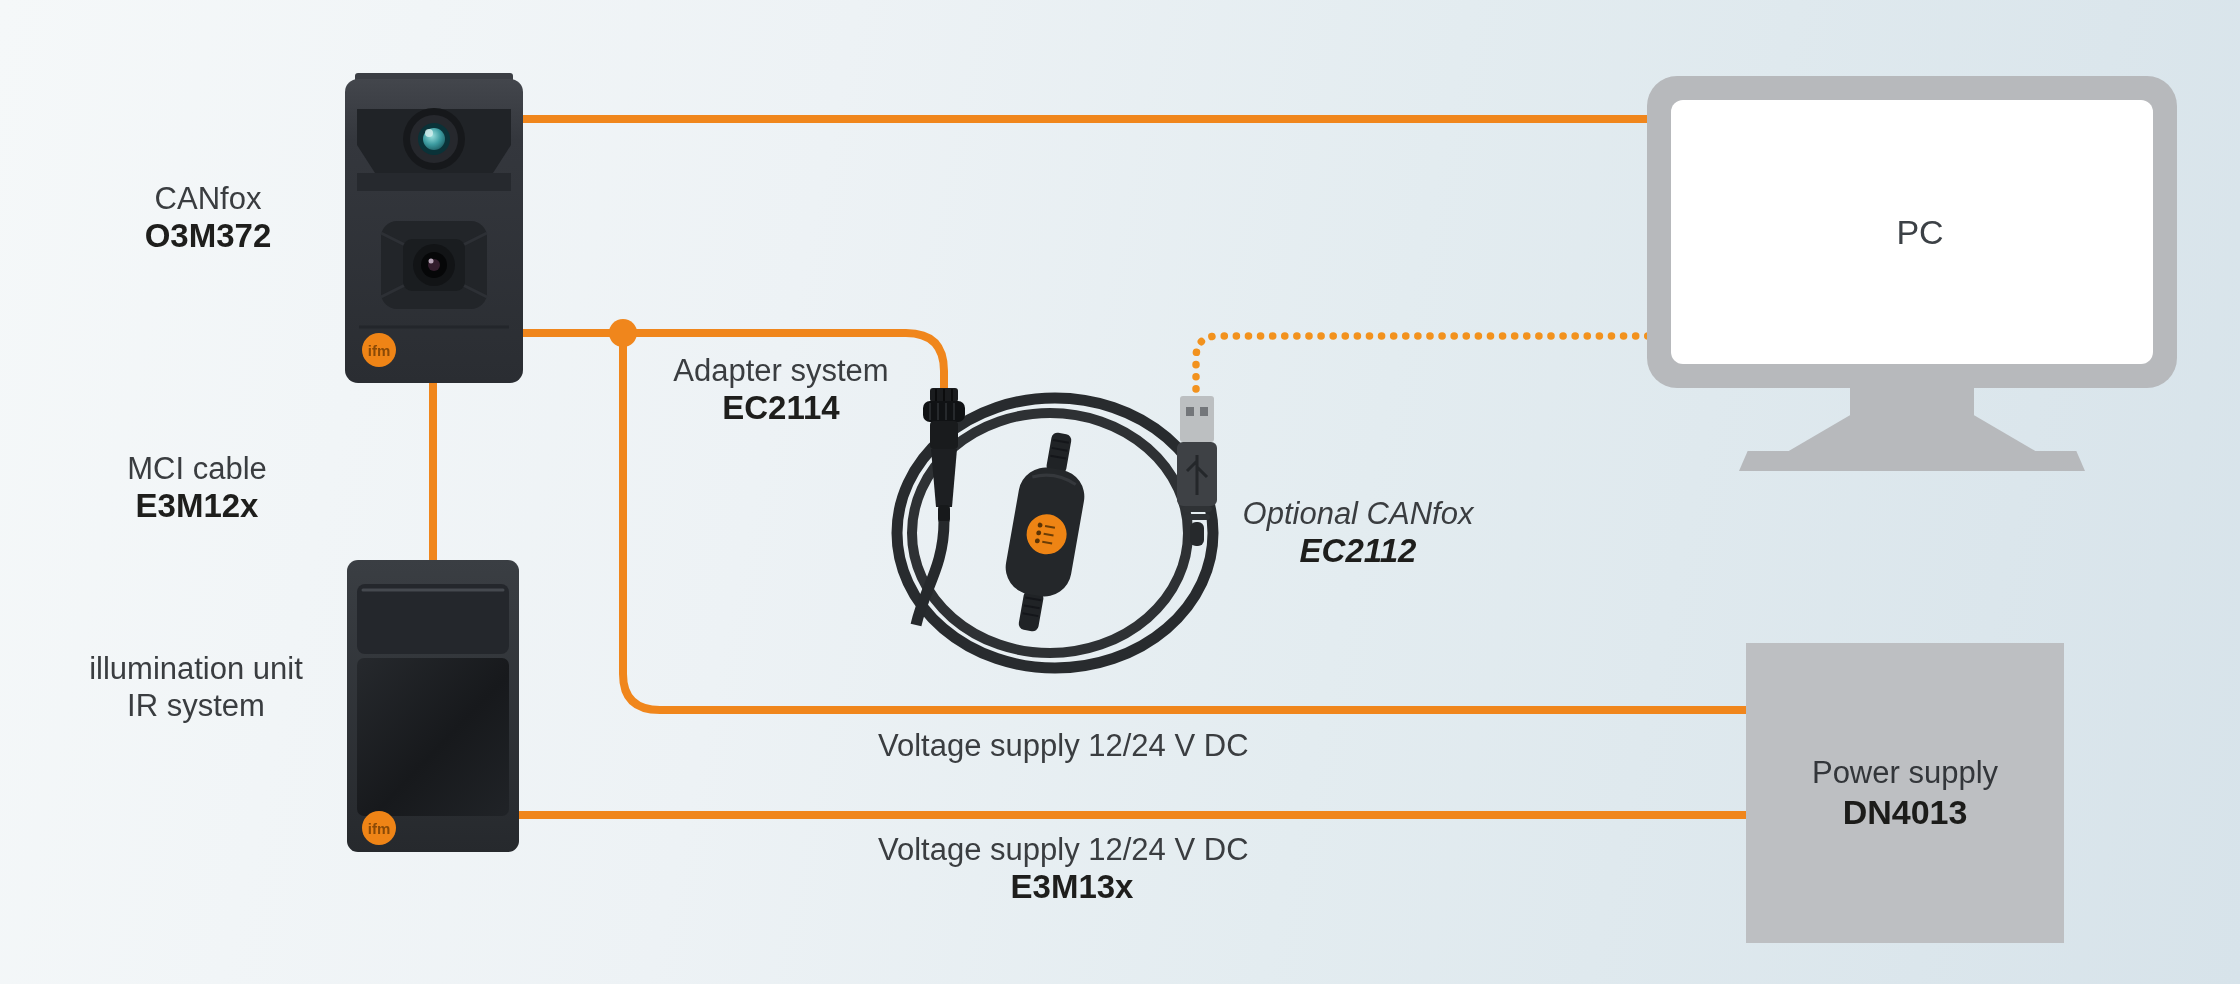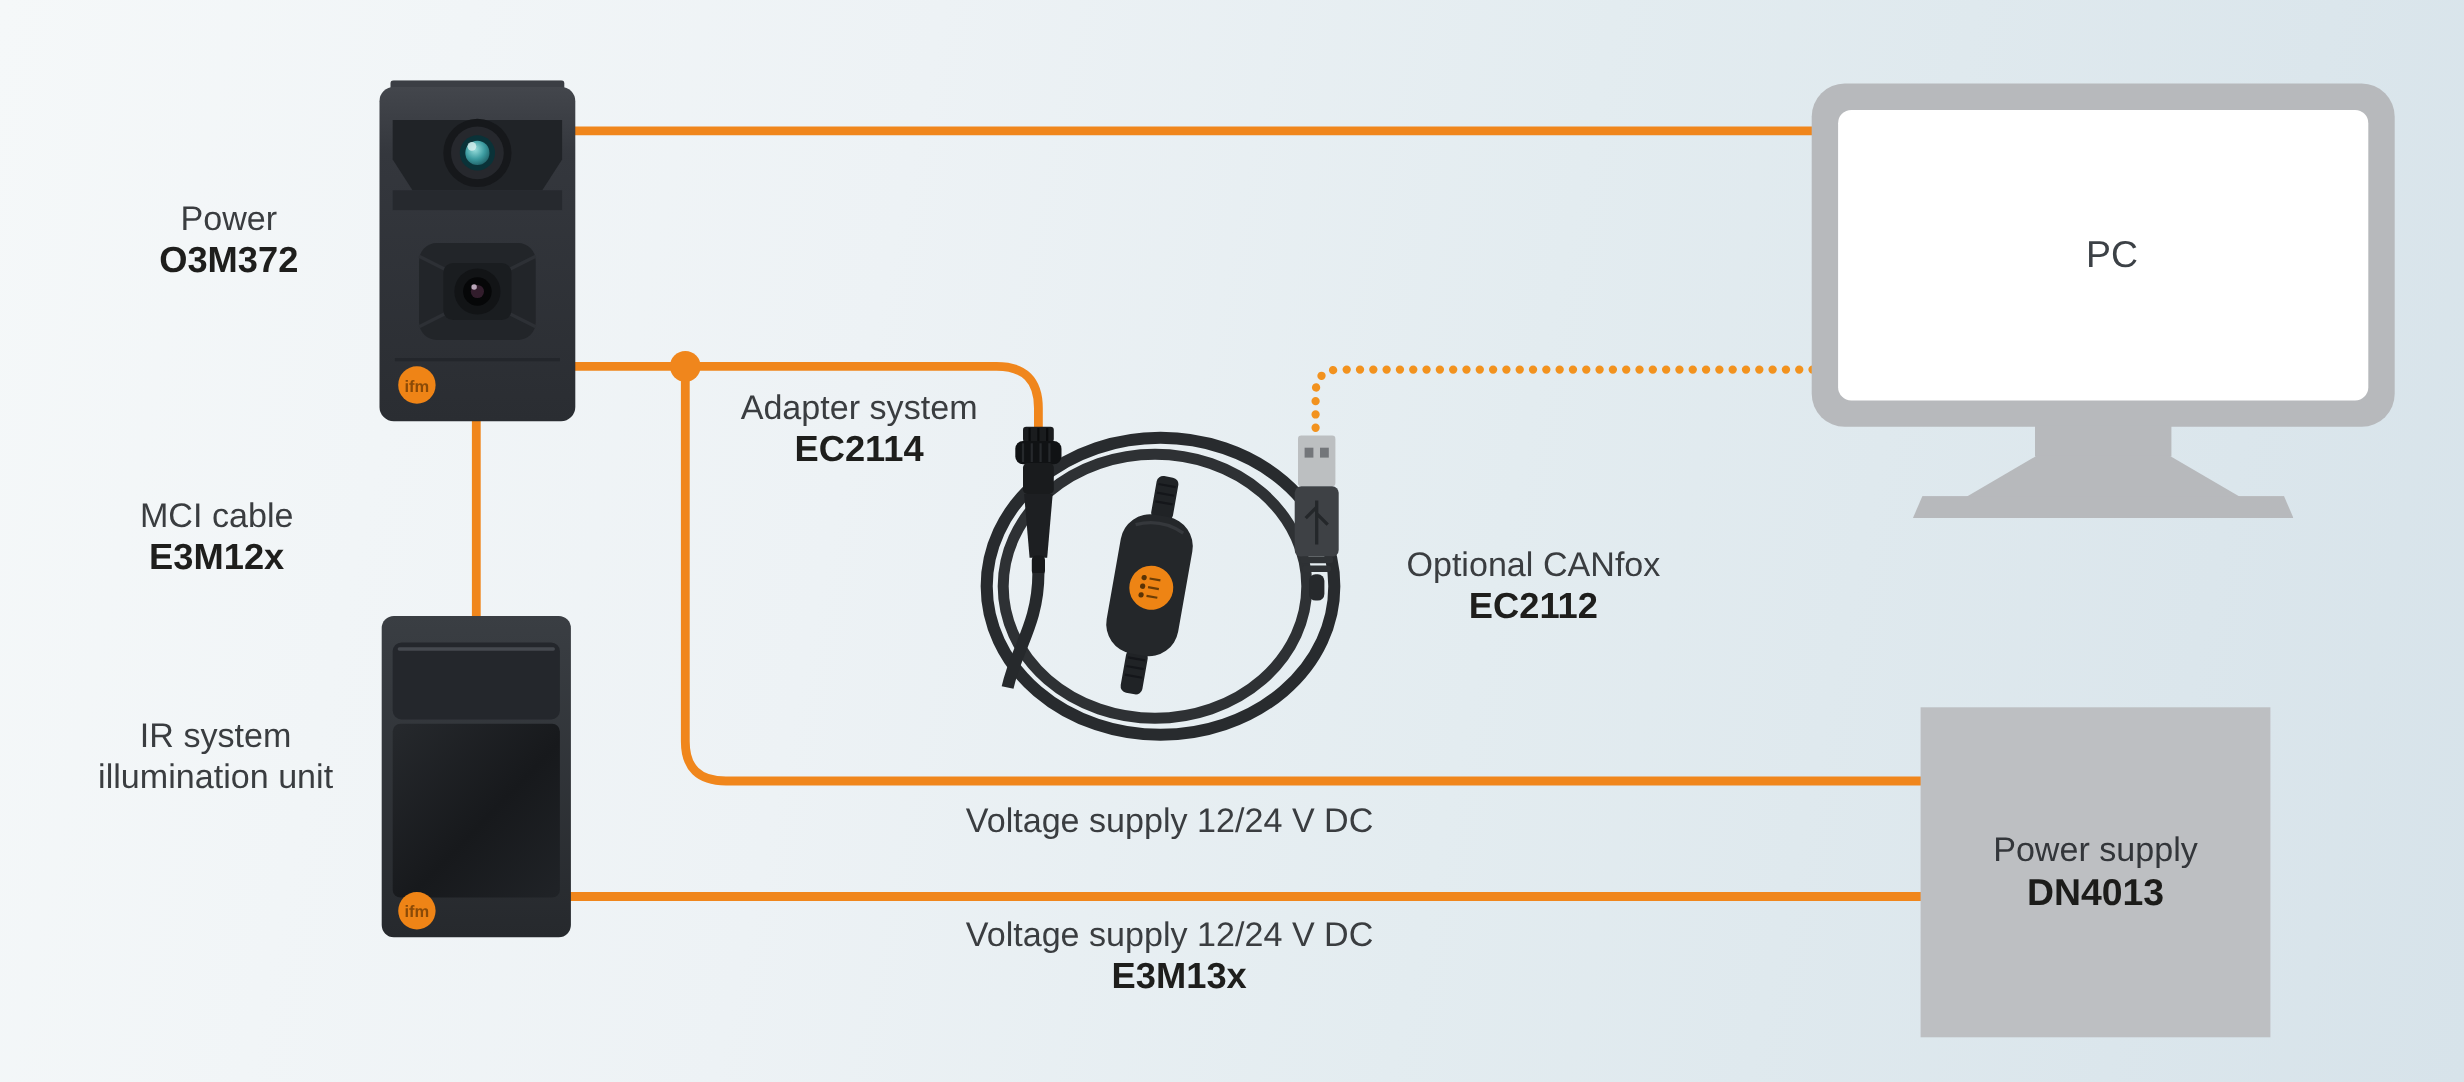"Power" span.line { text: Power -> CANfox }
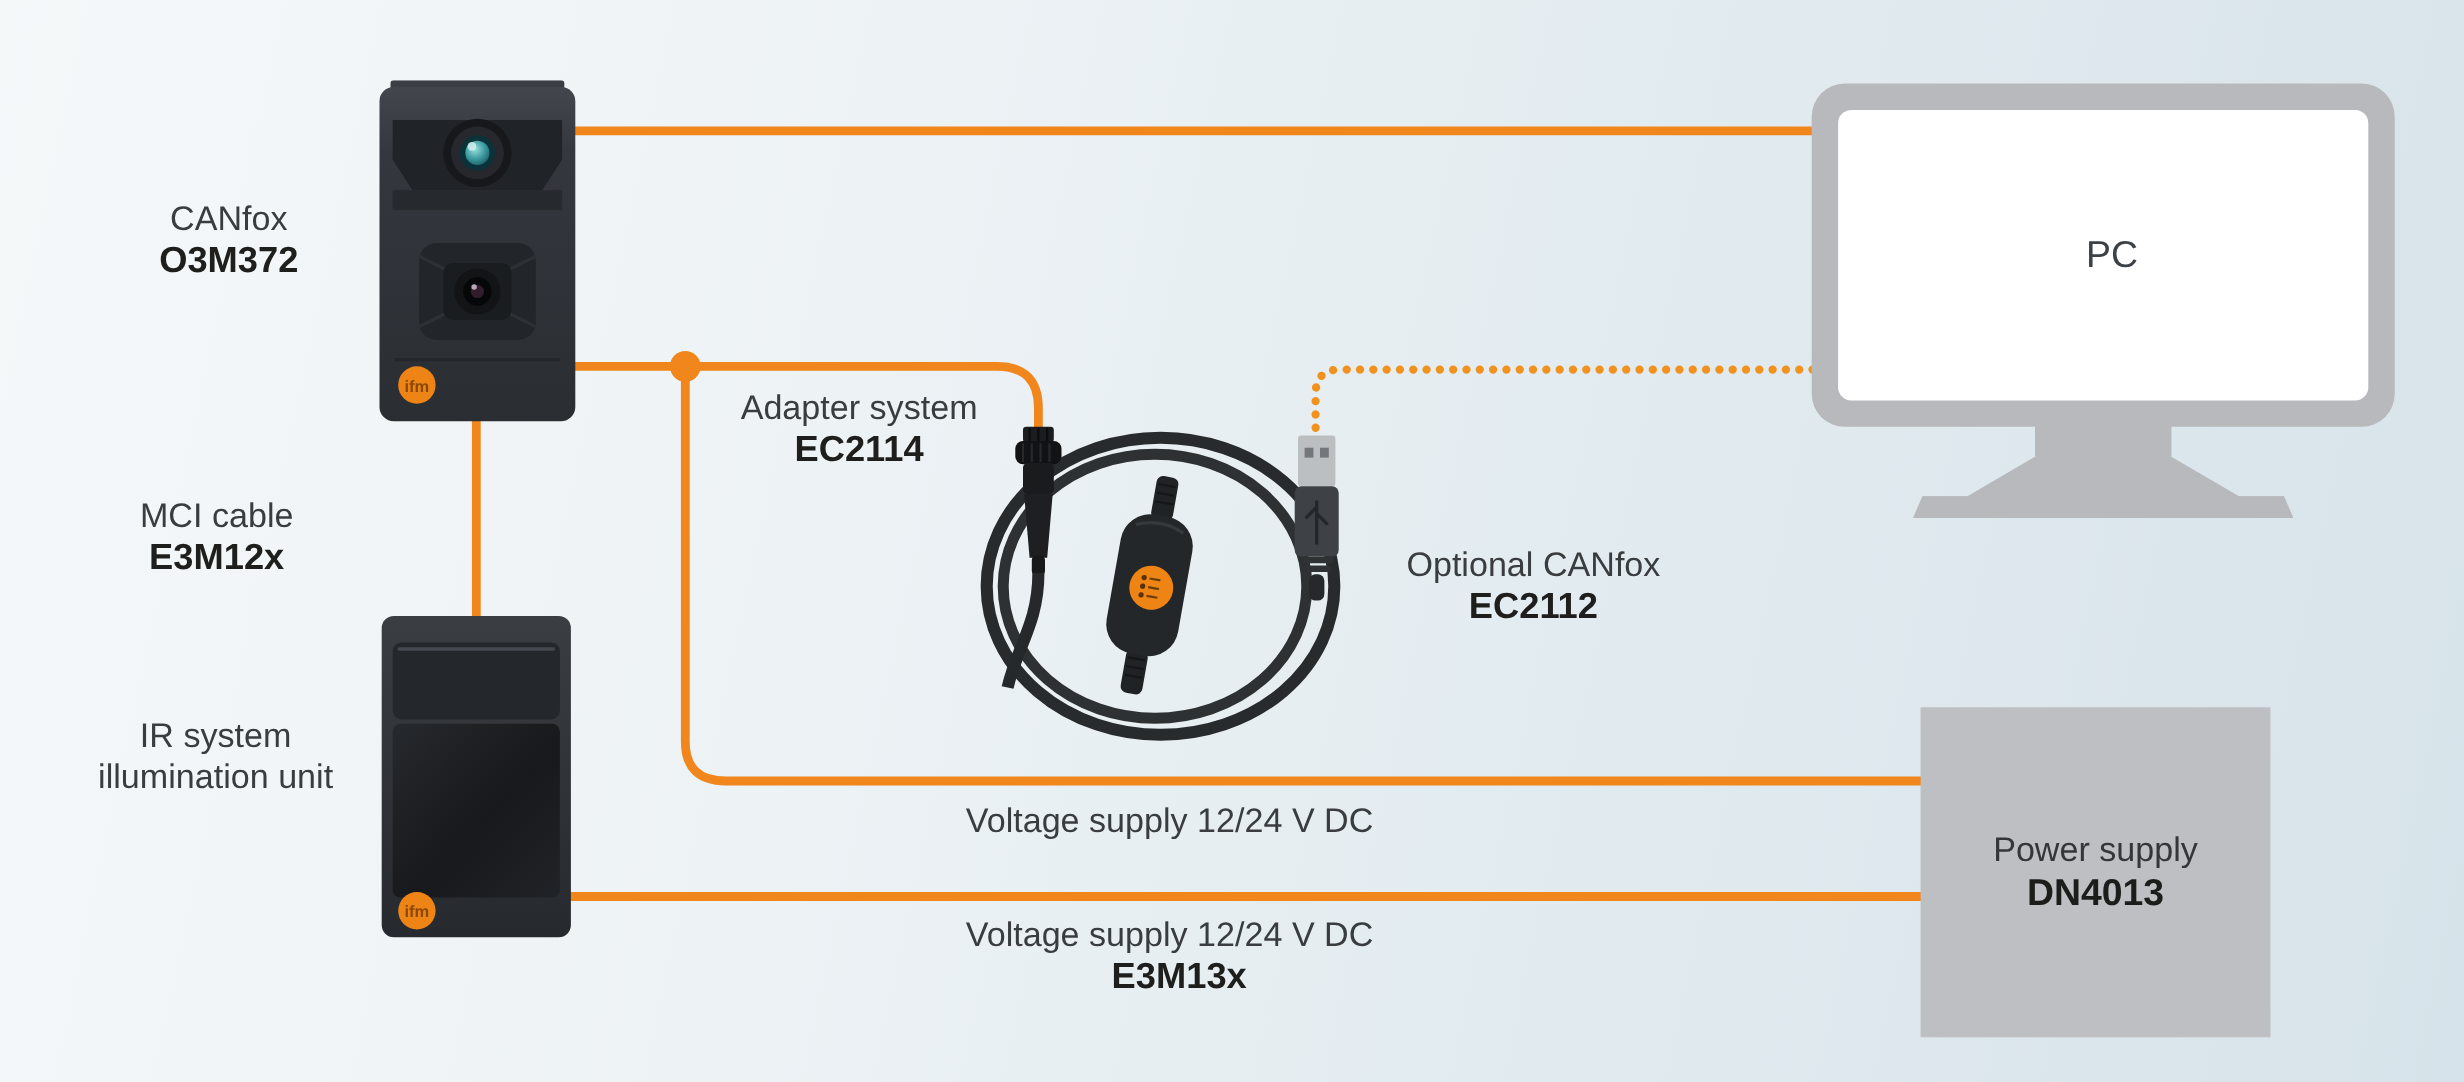"Optional CANfox" .lbl-canfox { font-style: none -> italic; left: 1244px -> 1208px }
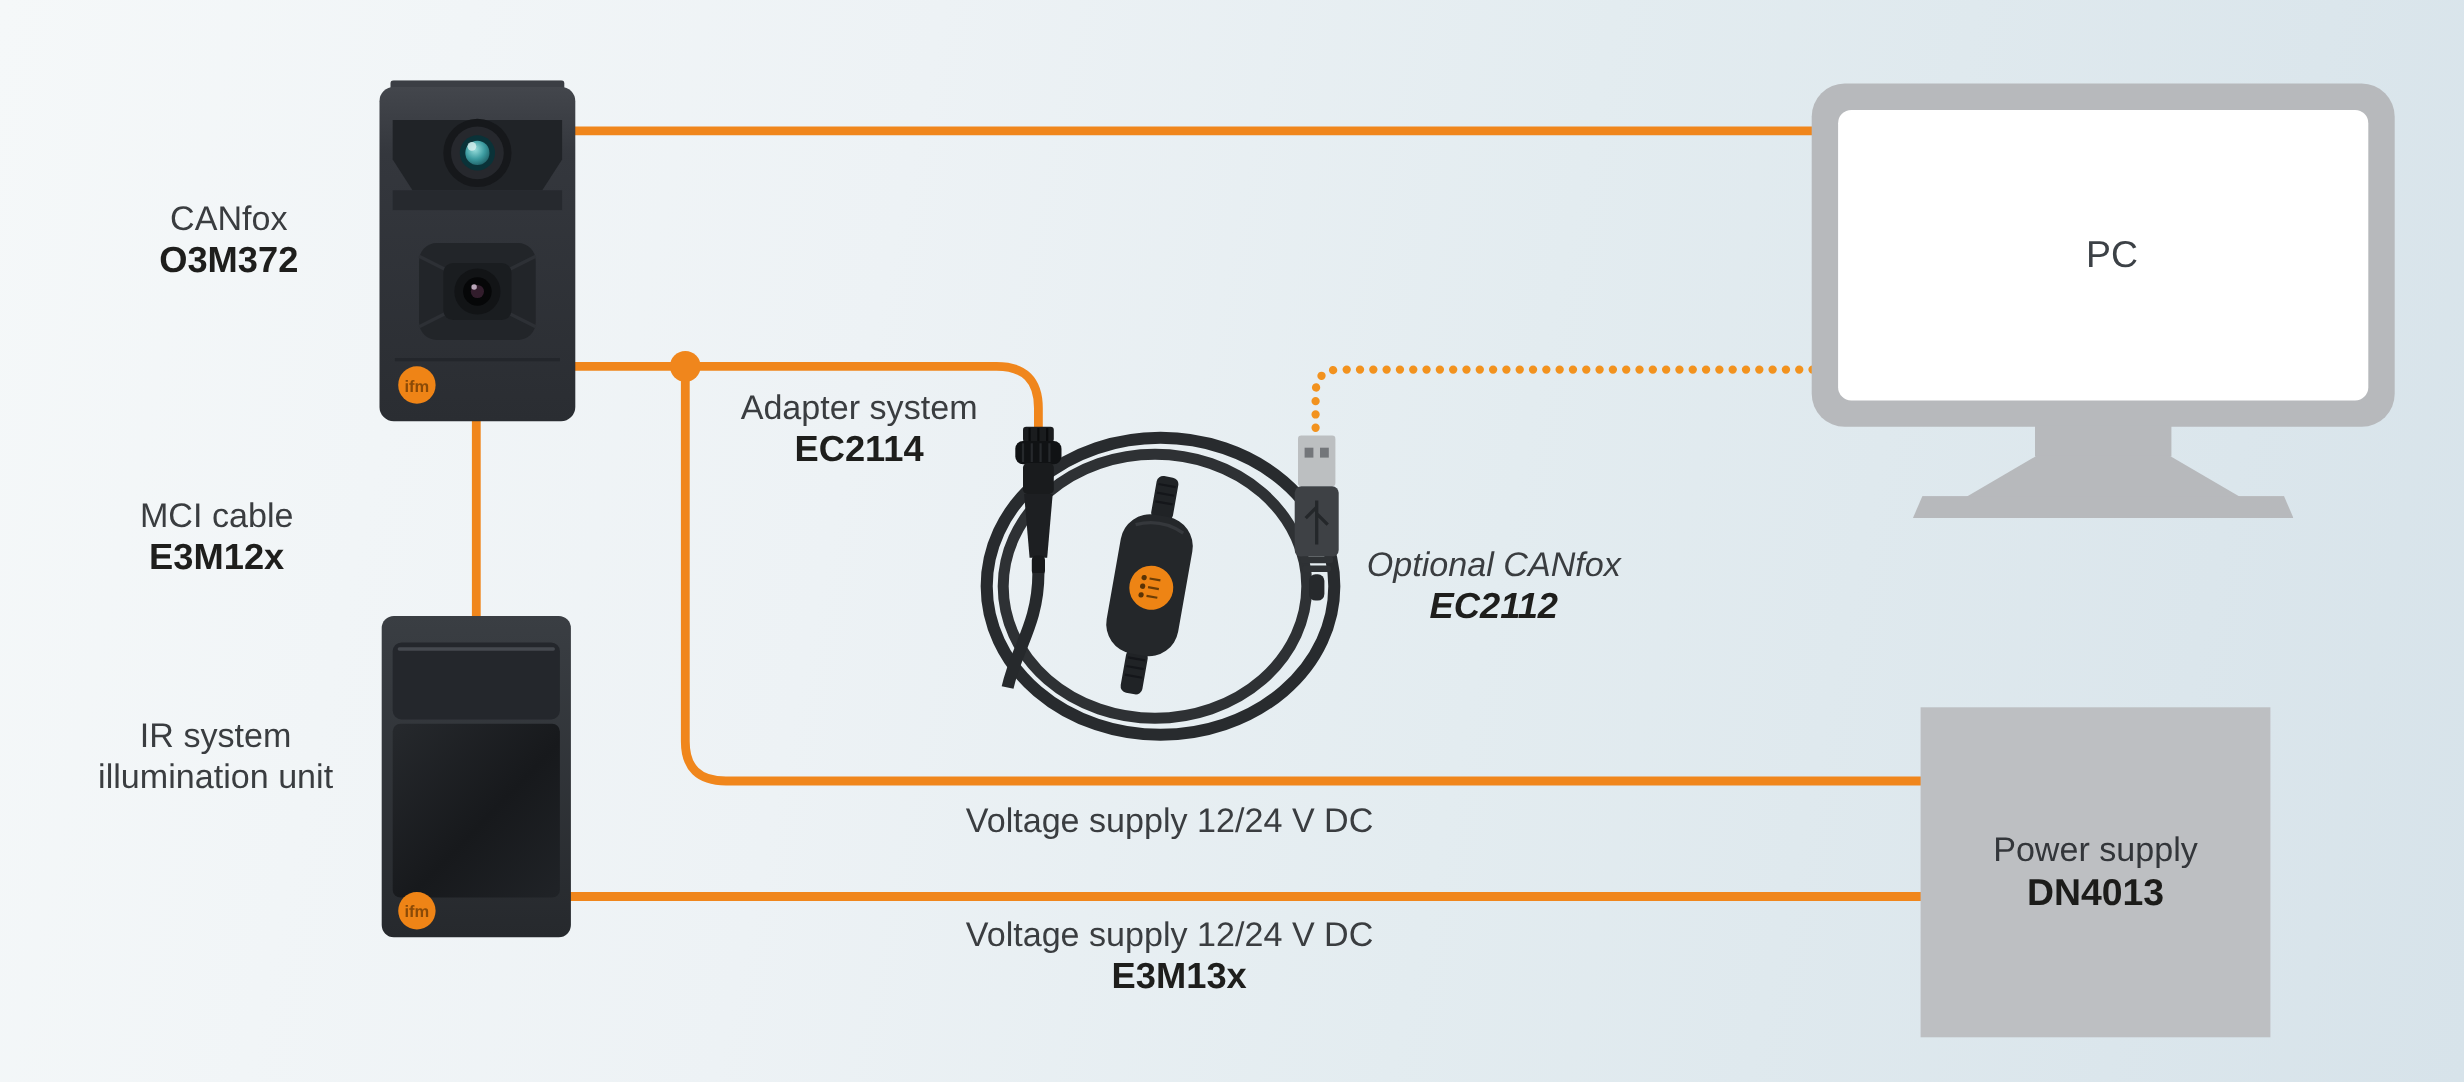"IR system" span.line { order: before "illumination unit" -> after "illumination unit" }
